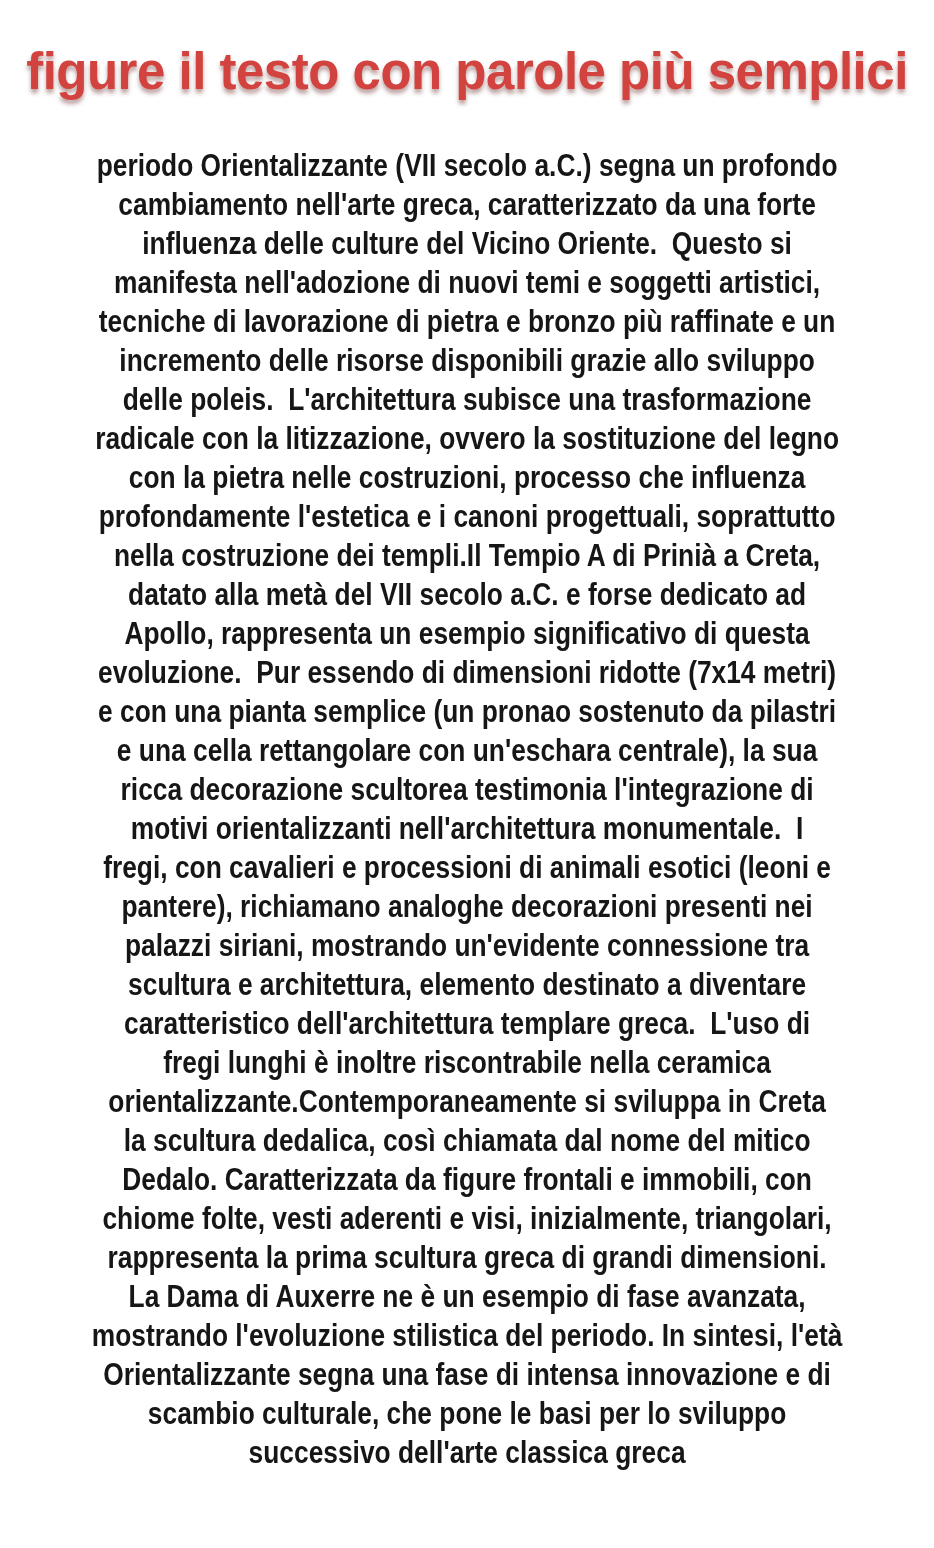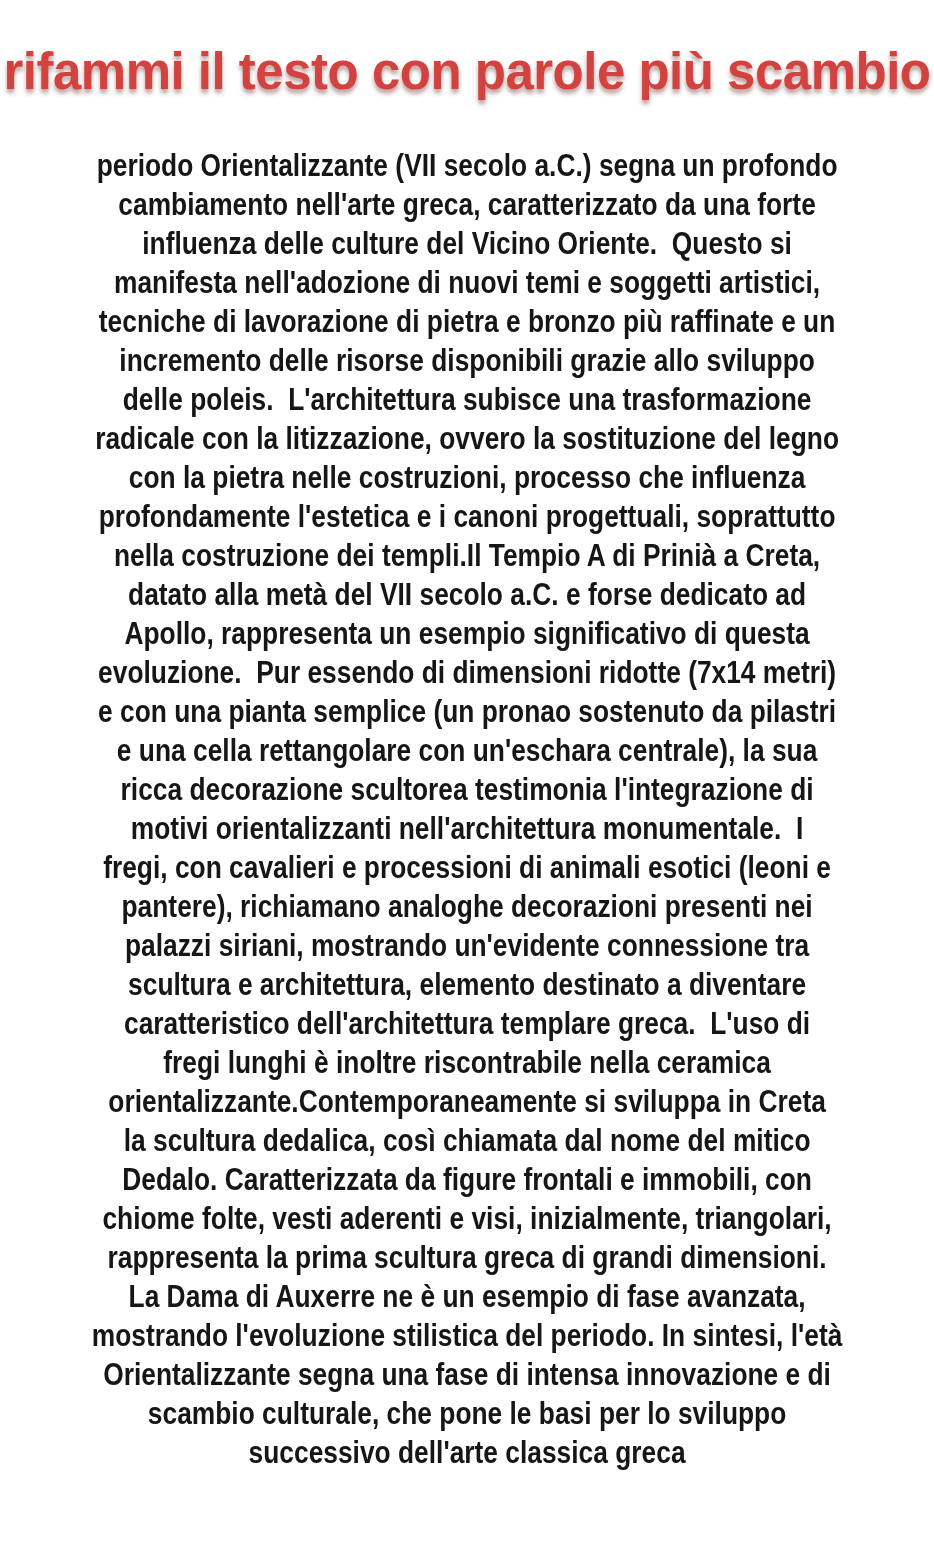"rifammi il testo con parole" h1.prompt-heading { text: rifammi il testo con parole più scambio -> figure il testo con parole più semplici }
